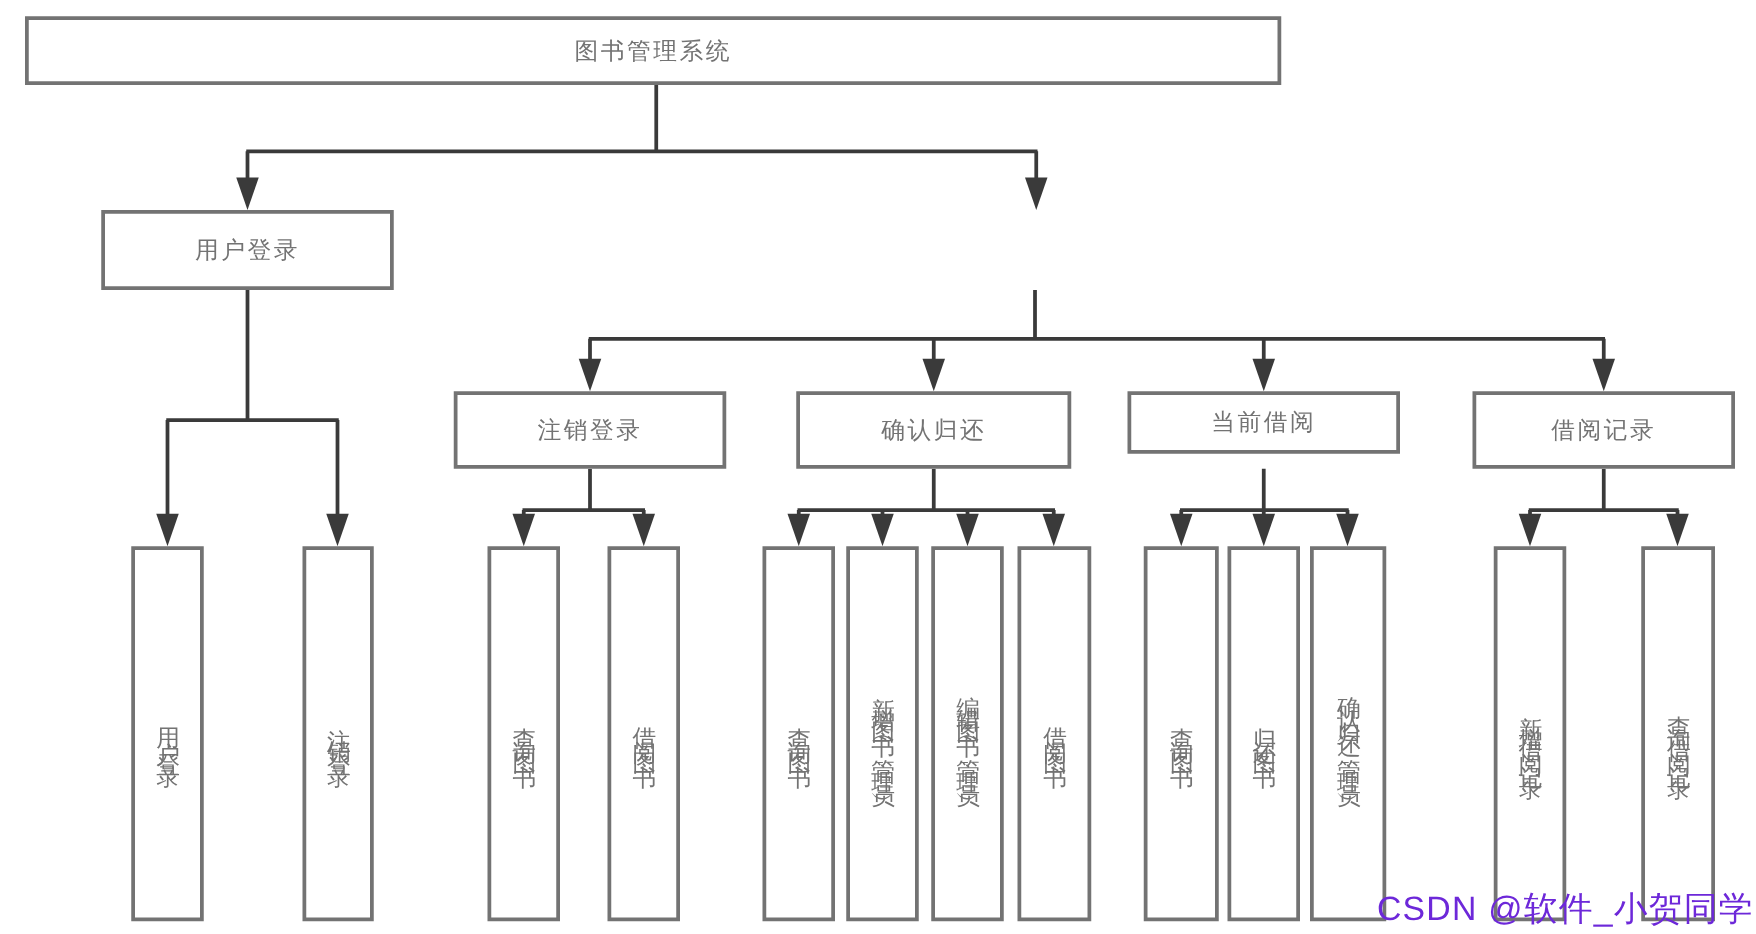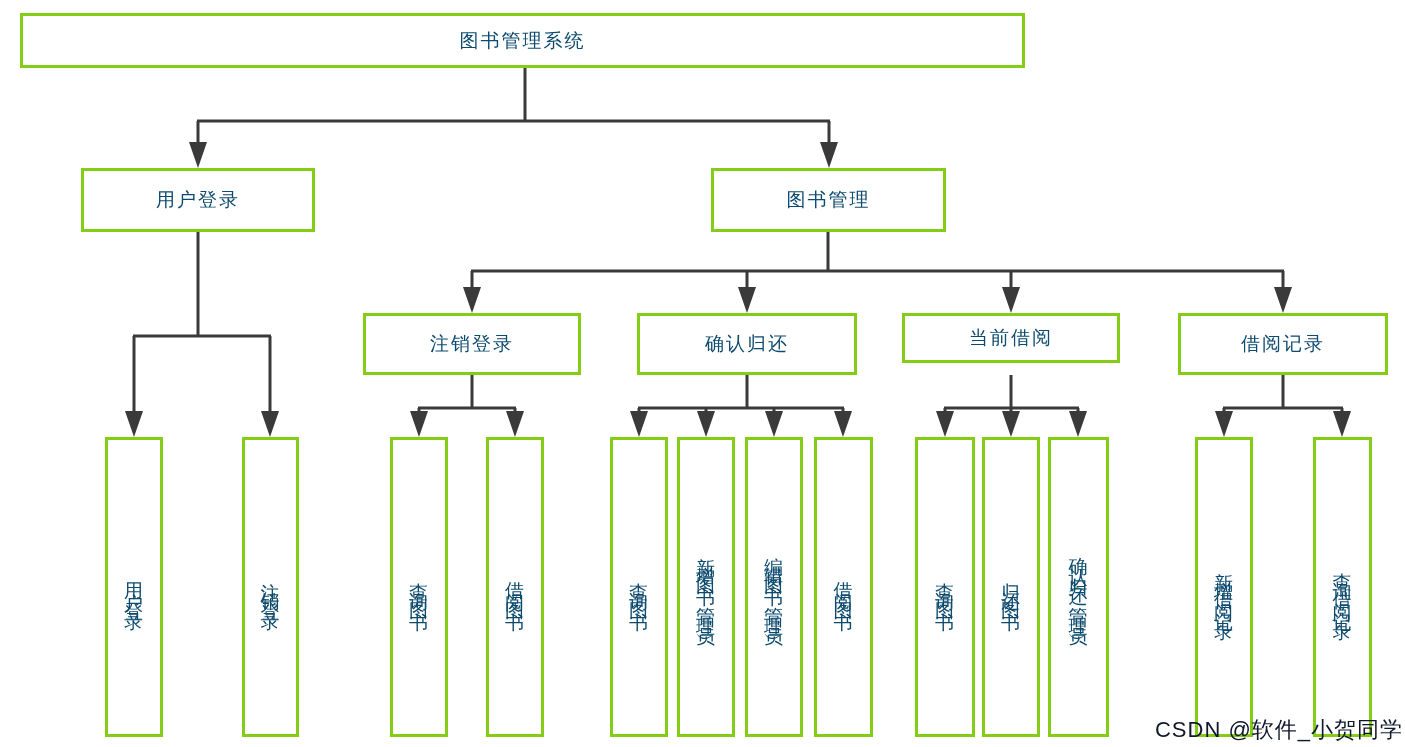"图书管理系统" .box { border: 3px solid #84cc16 -> 3px solid #737373; color: #0c4a6e -> #737373 }
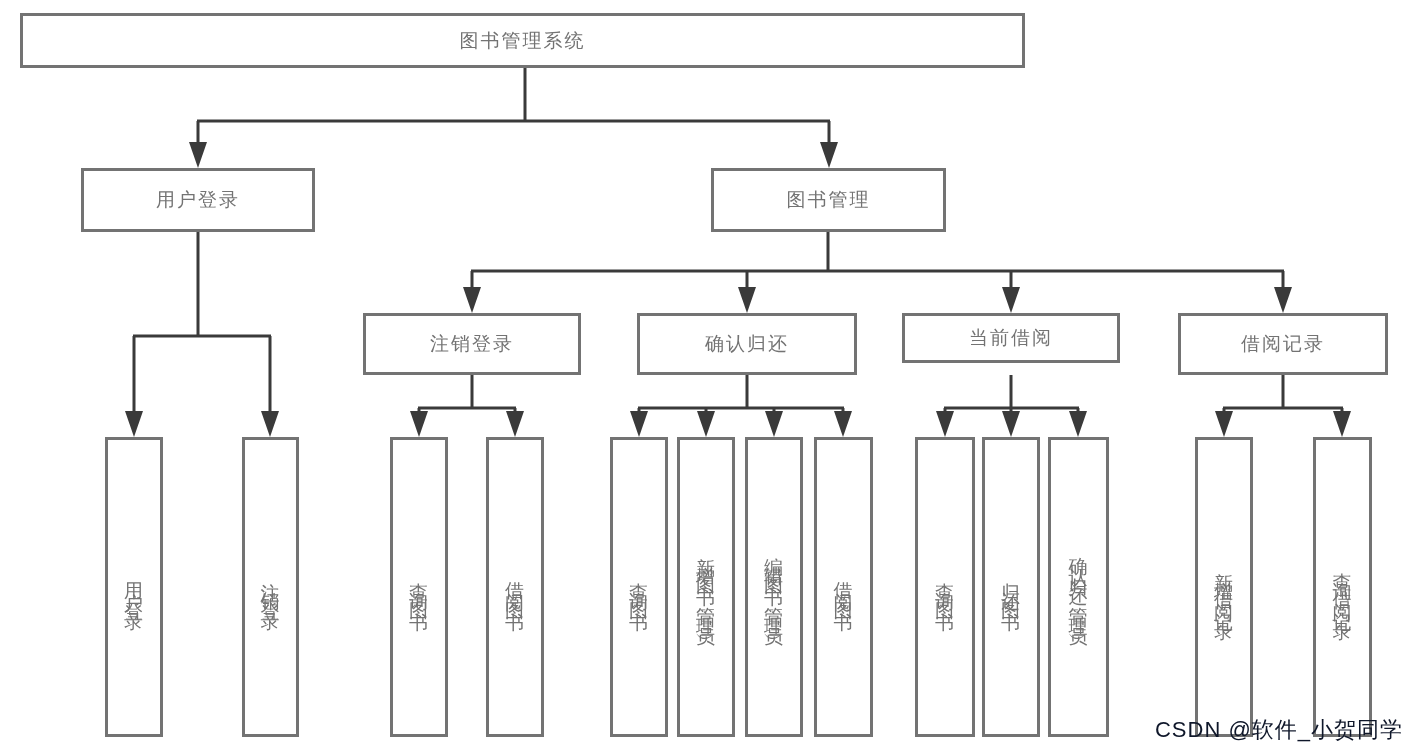"图书管理" div.box { html: <div> <span>图书管理</span> </div> -> none }
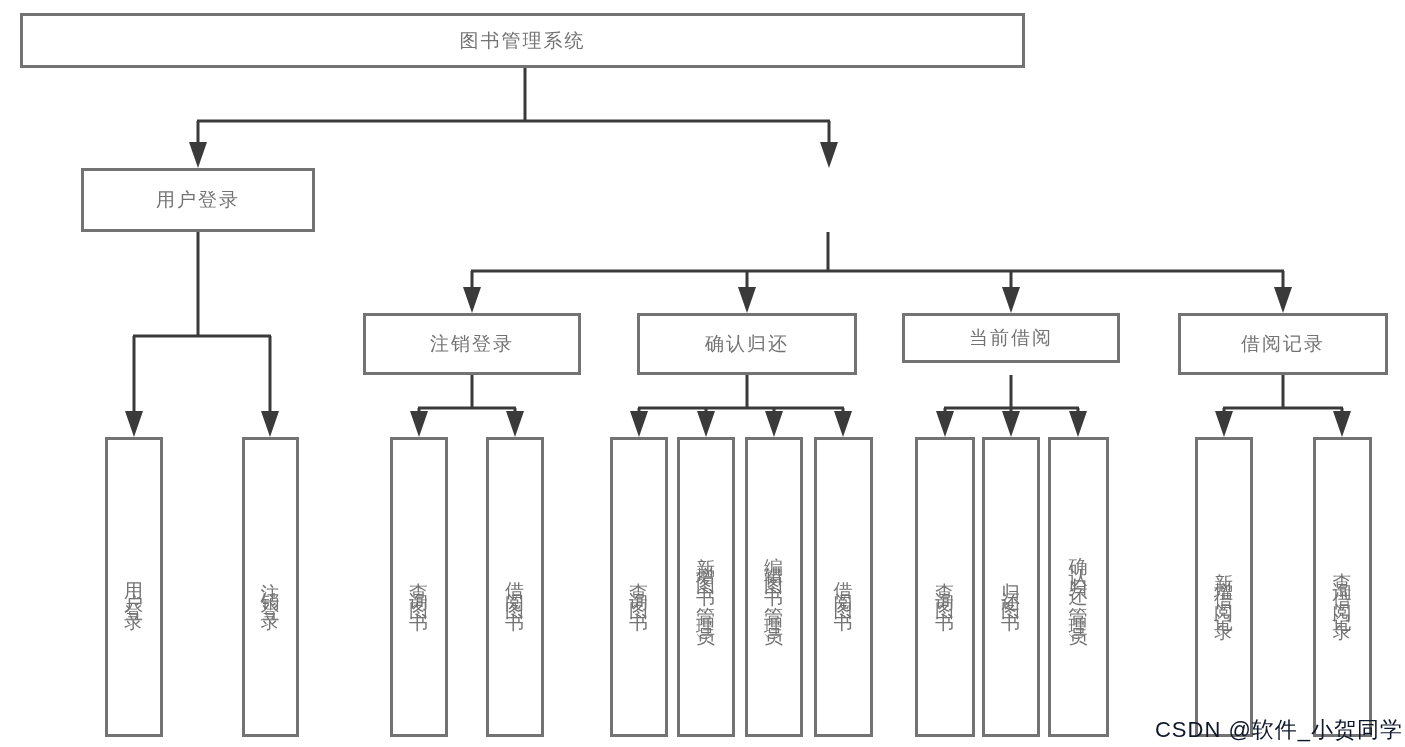"CSDN @软件_小贺同学" .watermark { color: #0f172a -> #6d28d9; font-size: 22px -> 27px }
